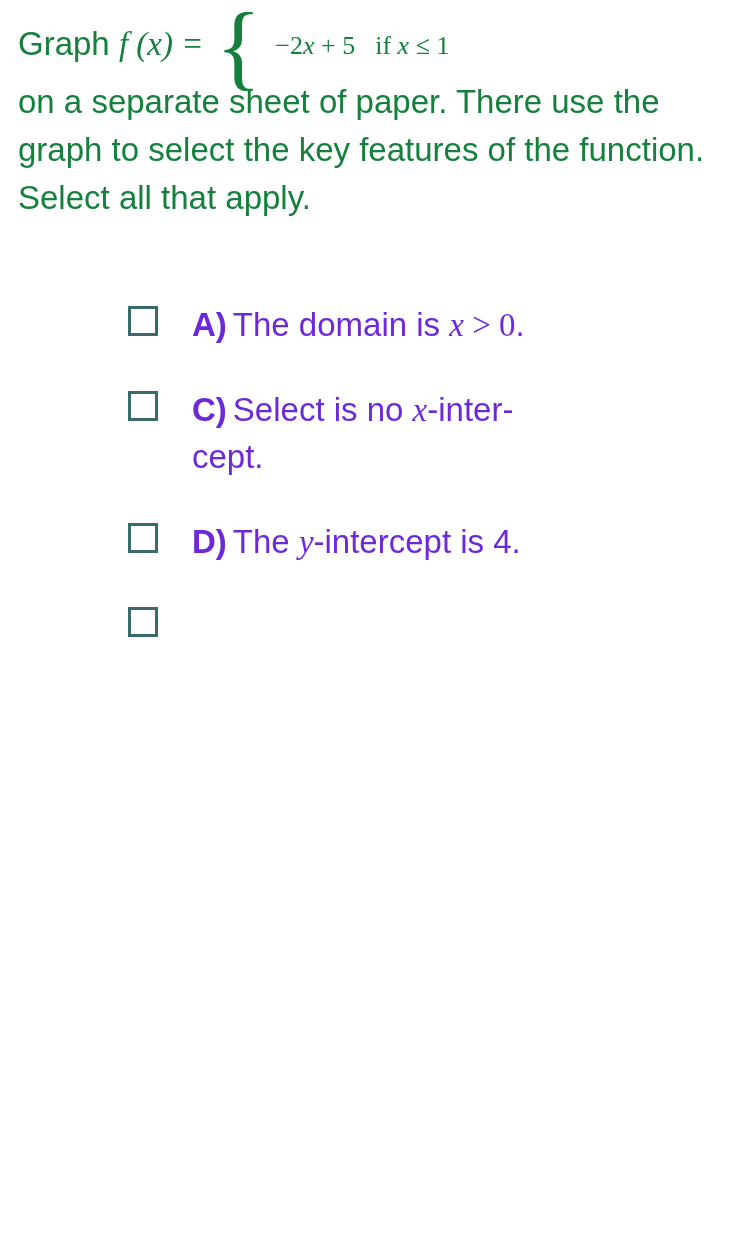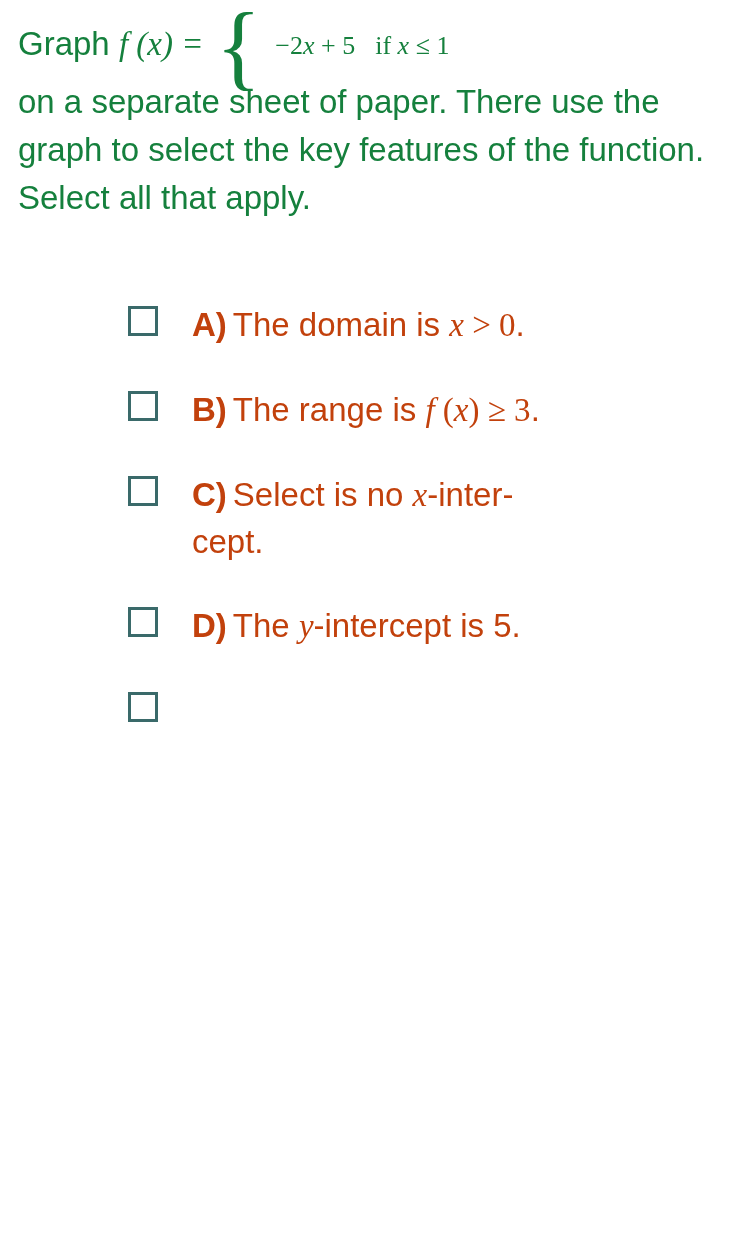"A) The domain is x" .option-text { color: #c2410c -> #6d28d9 }
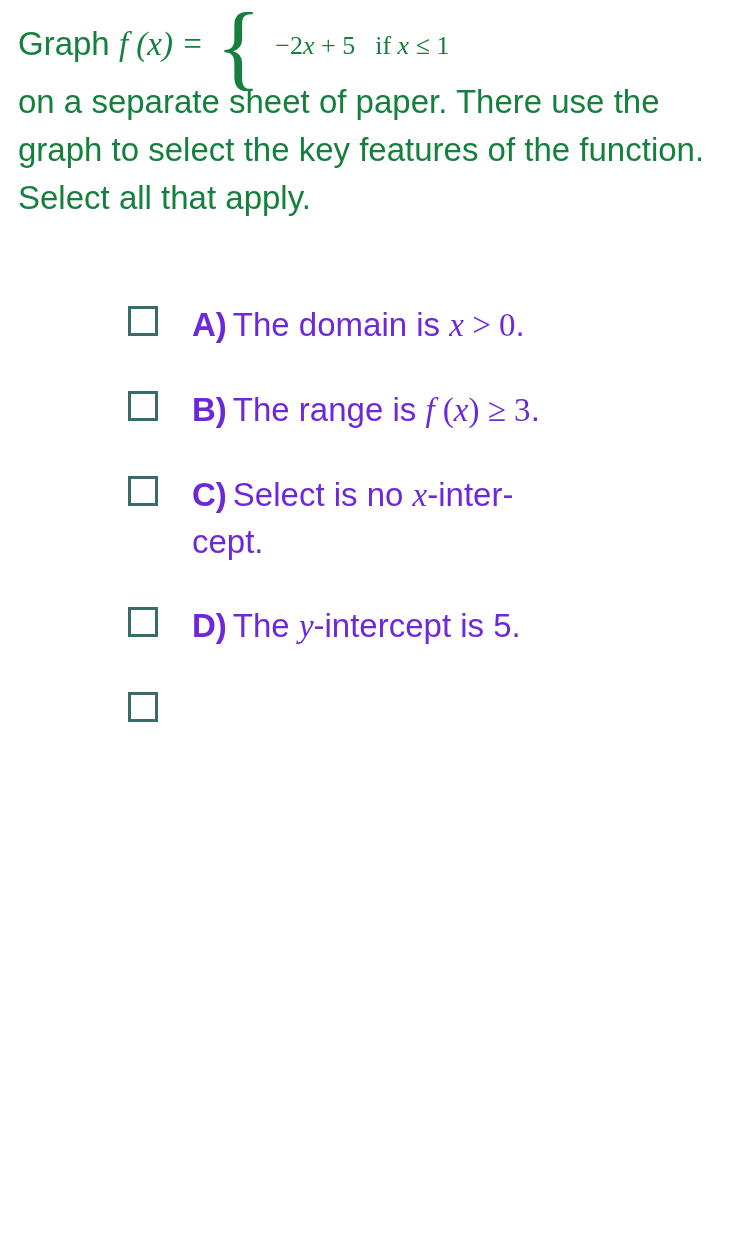"B) The range is f" div.option-row { html: <div> <div></div> <div> <span>B)</span><span><span>The range is </span><span><span>f</span> (<span>x</span>) ≥ 3</span><span>.</span></span> </div> </div> -> none }
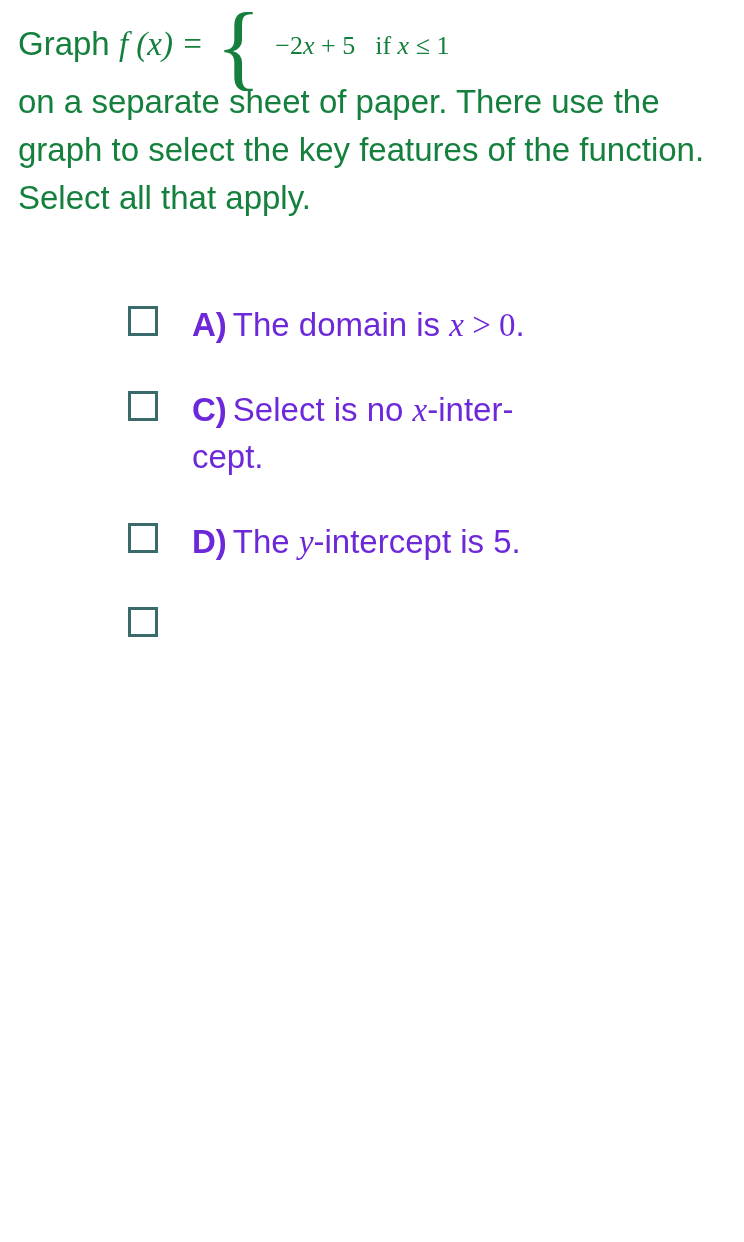"-intercept is 5." span { text: 5 -> 4 }
